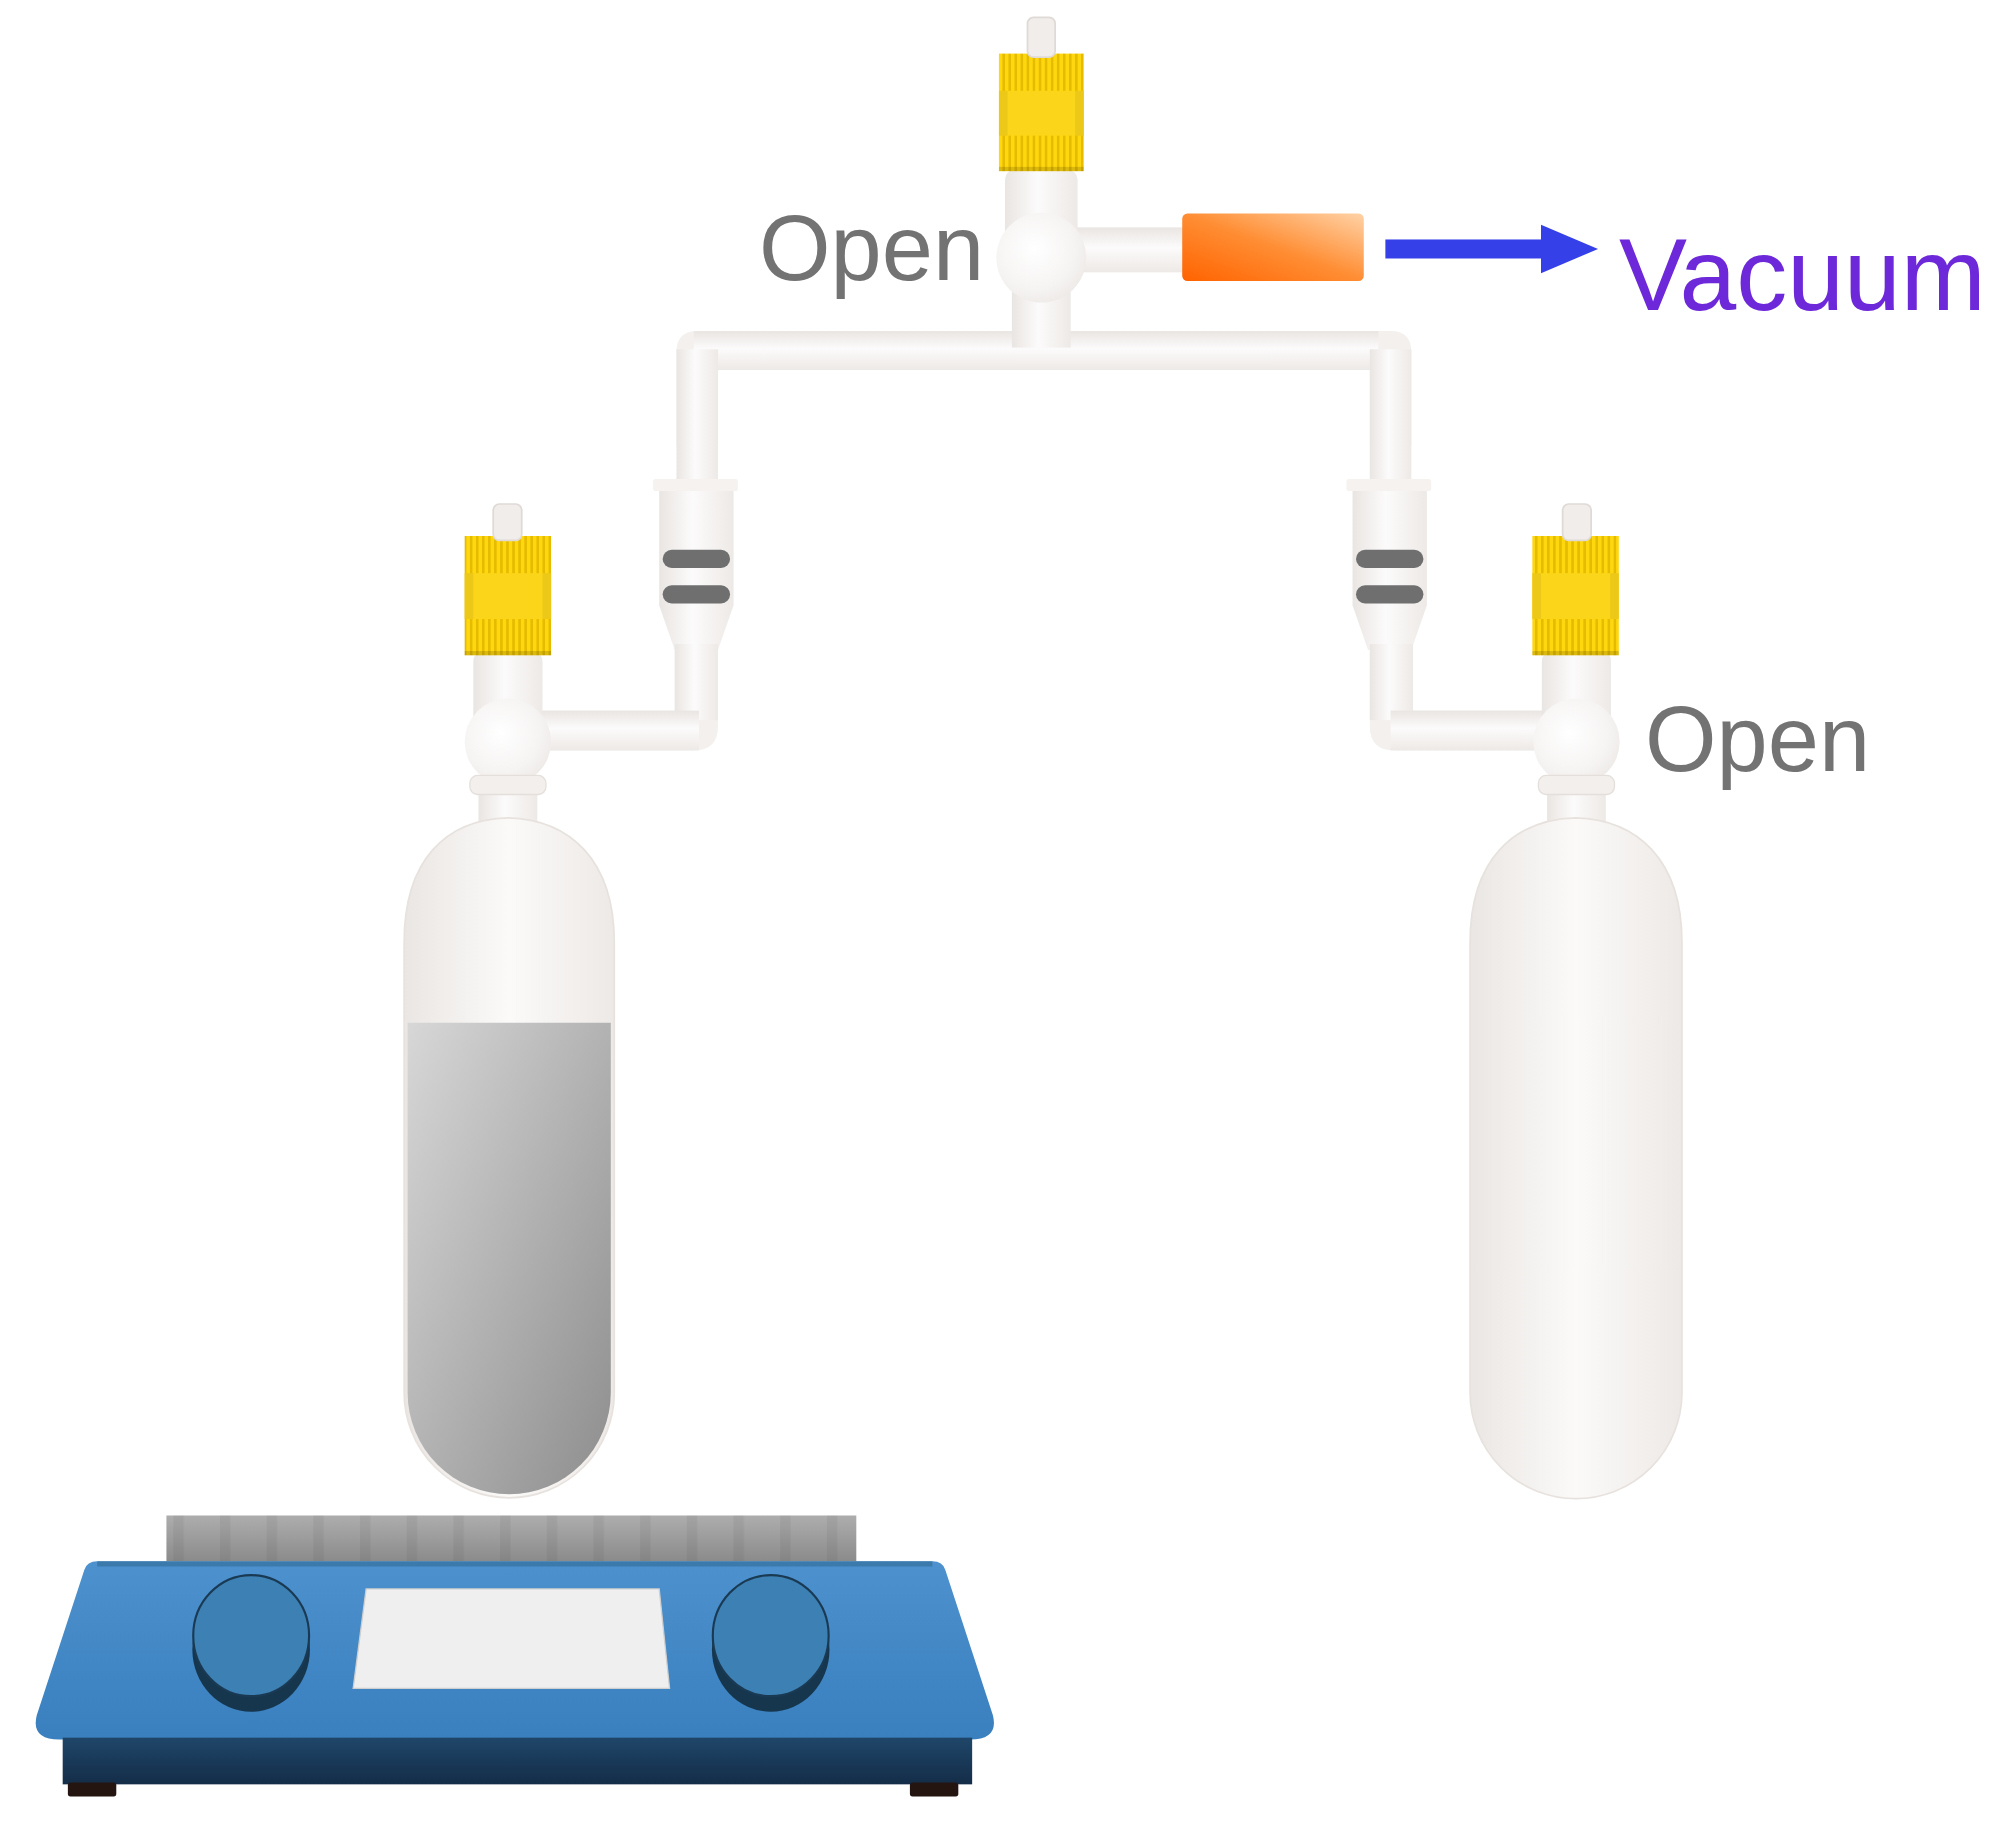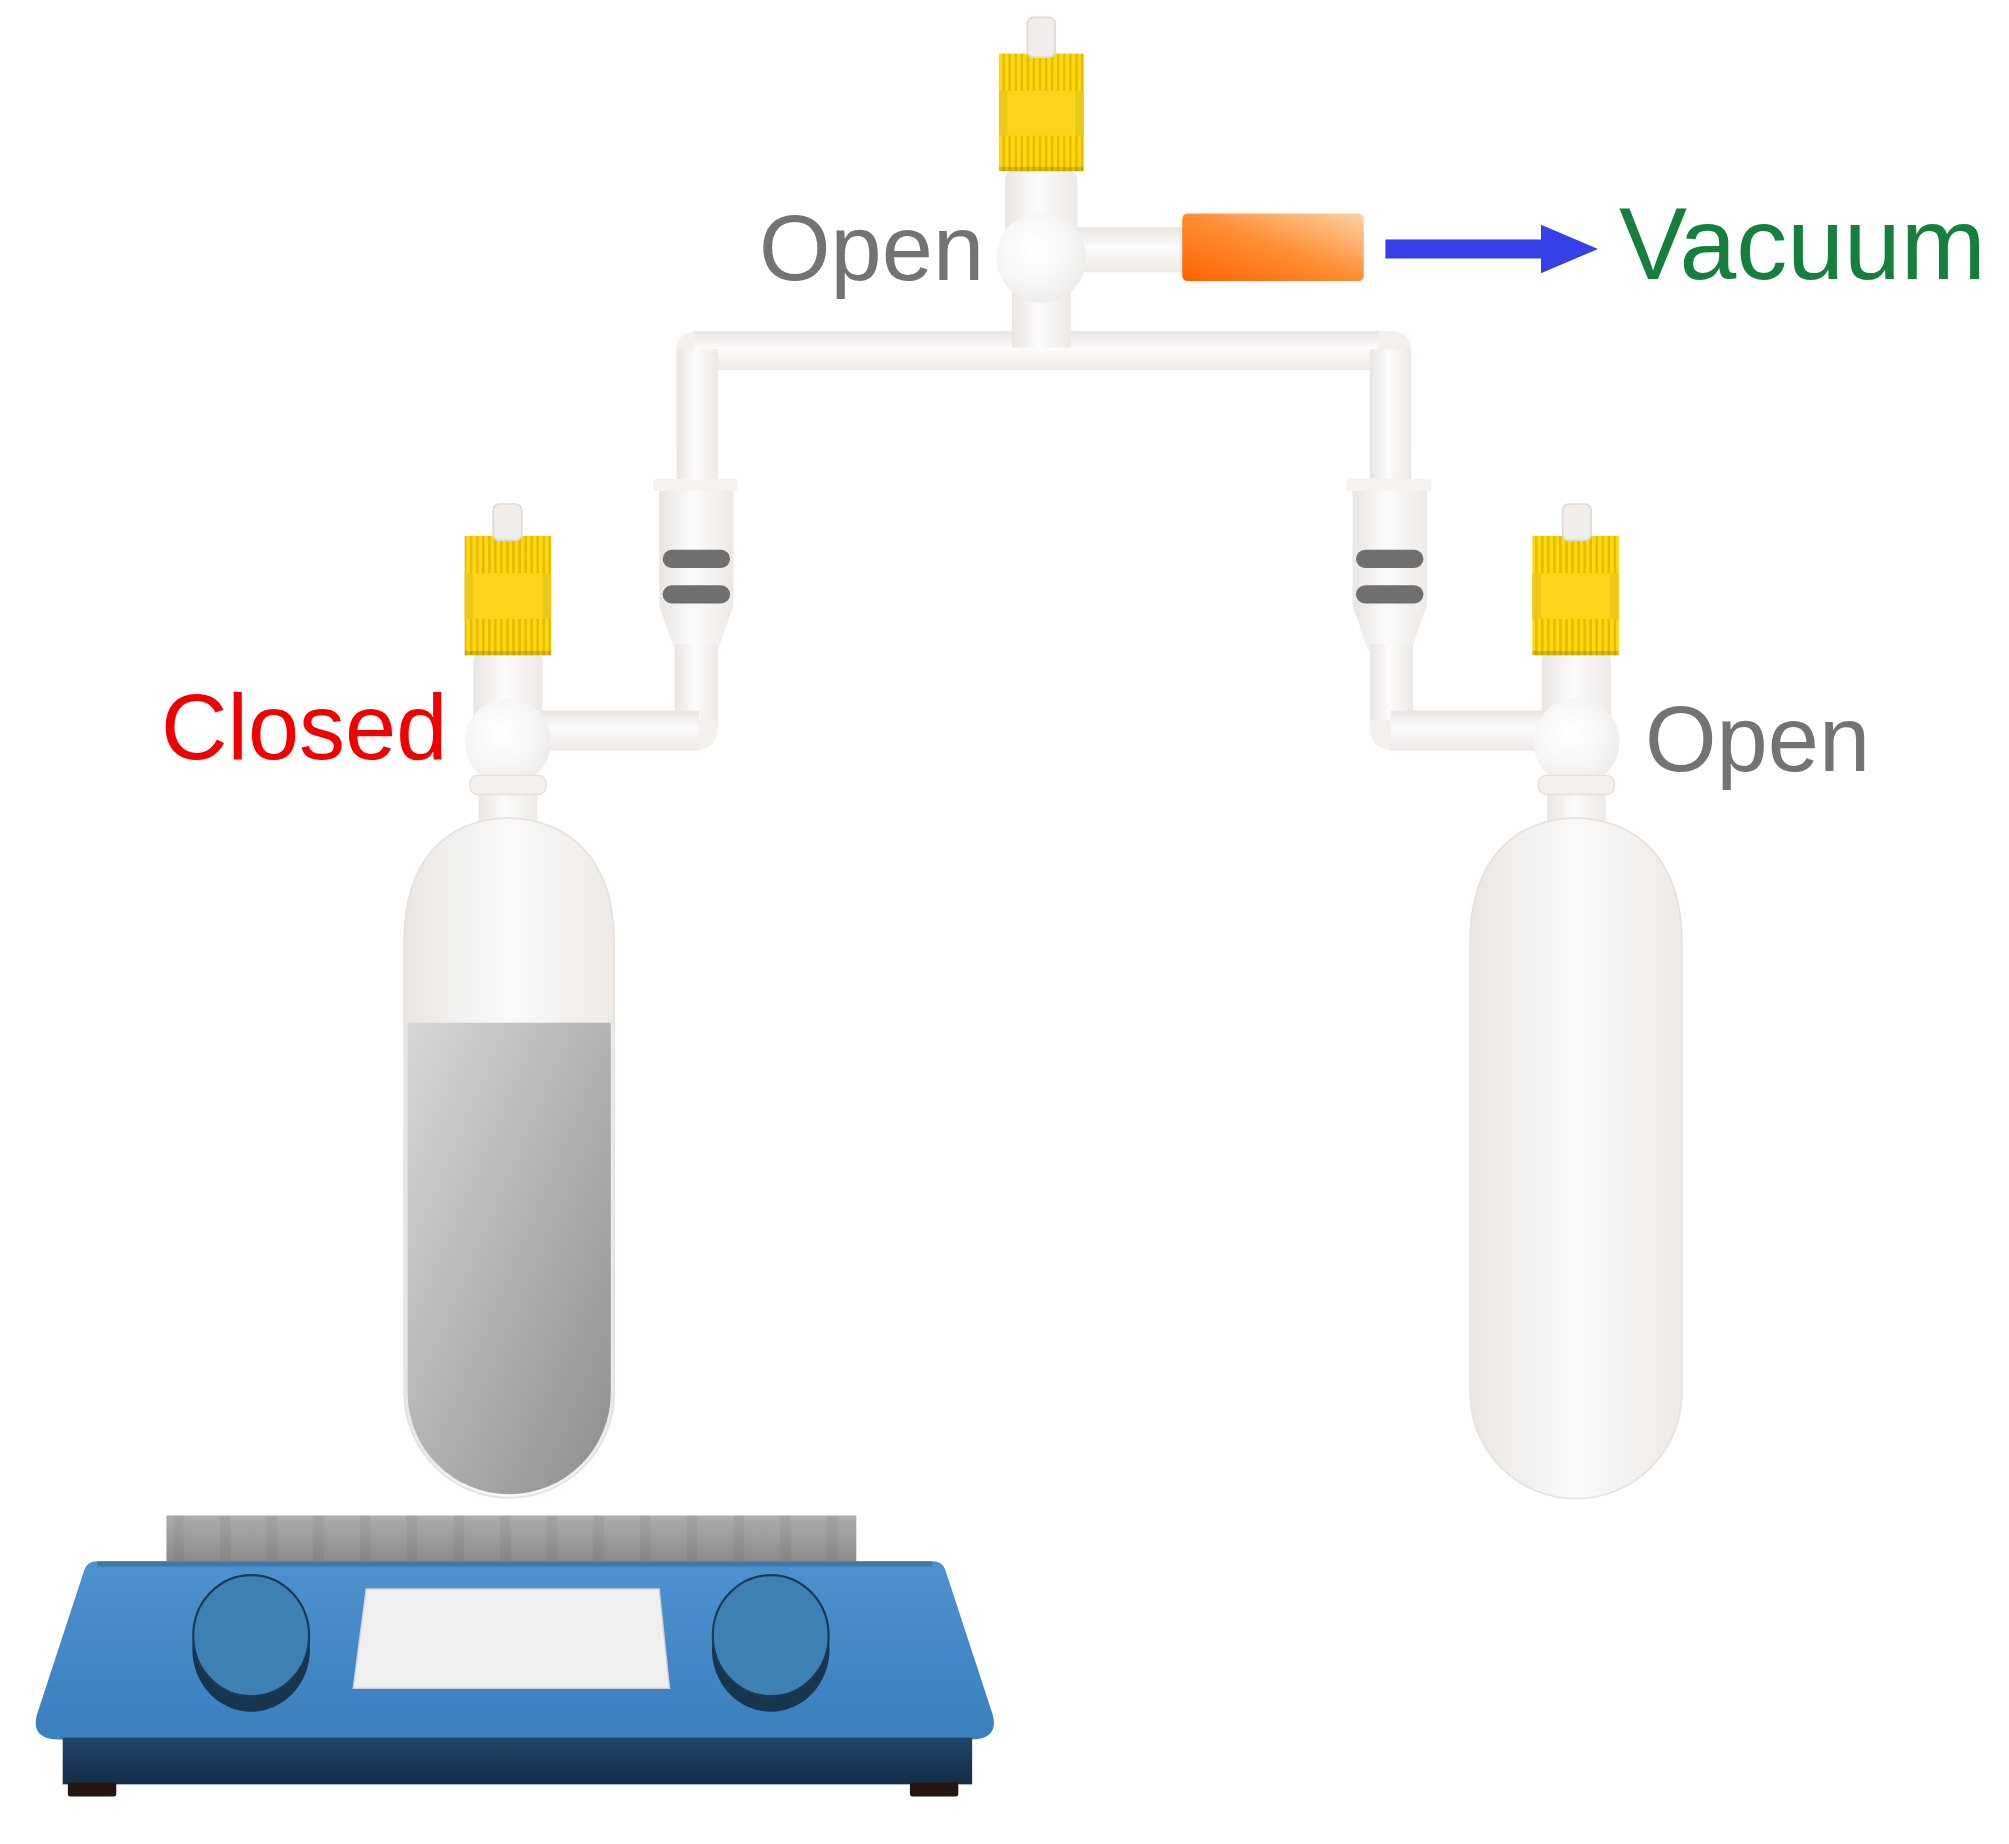"Vacuum" .lbl-vacuum { color: #15803d -> #6d28d9; margin-top: none -> 31px }
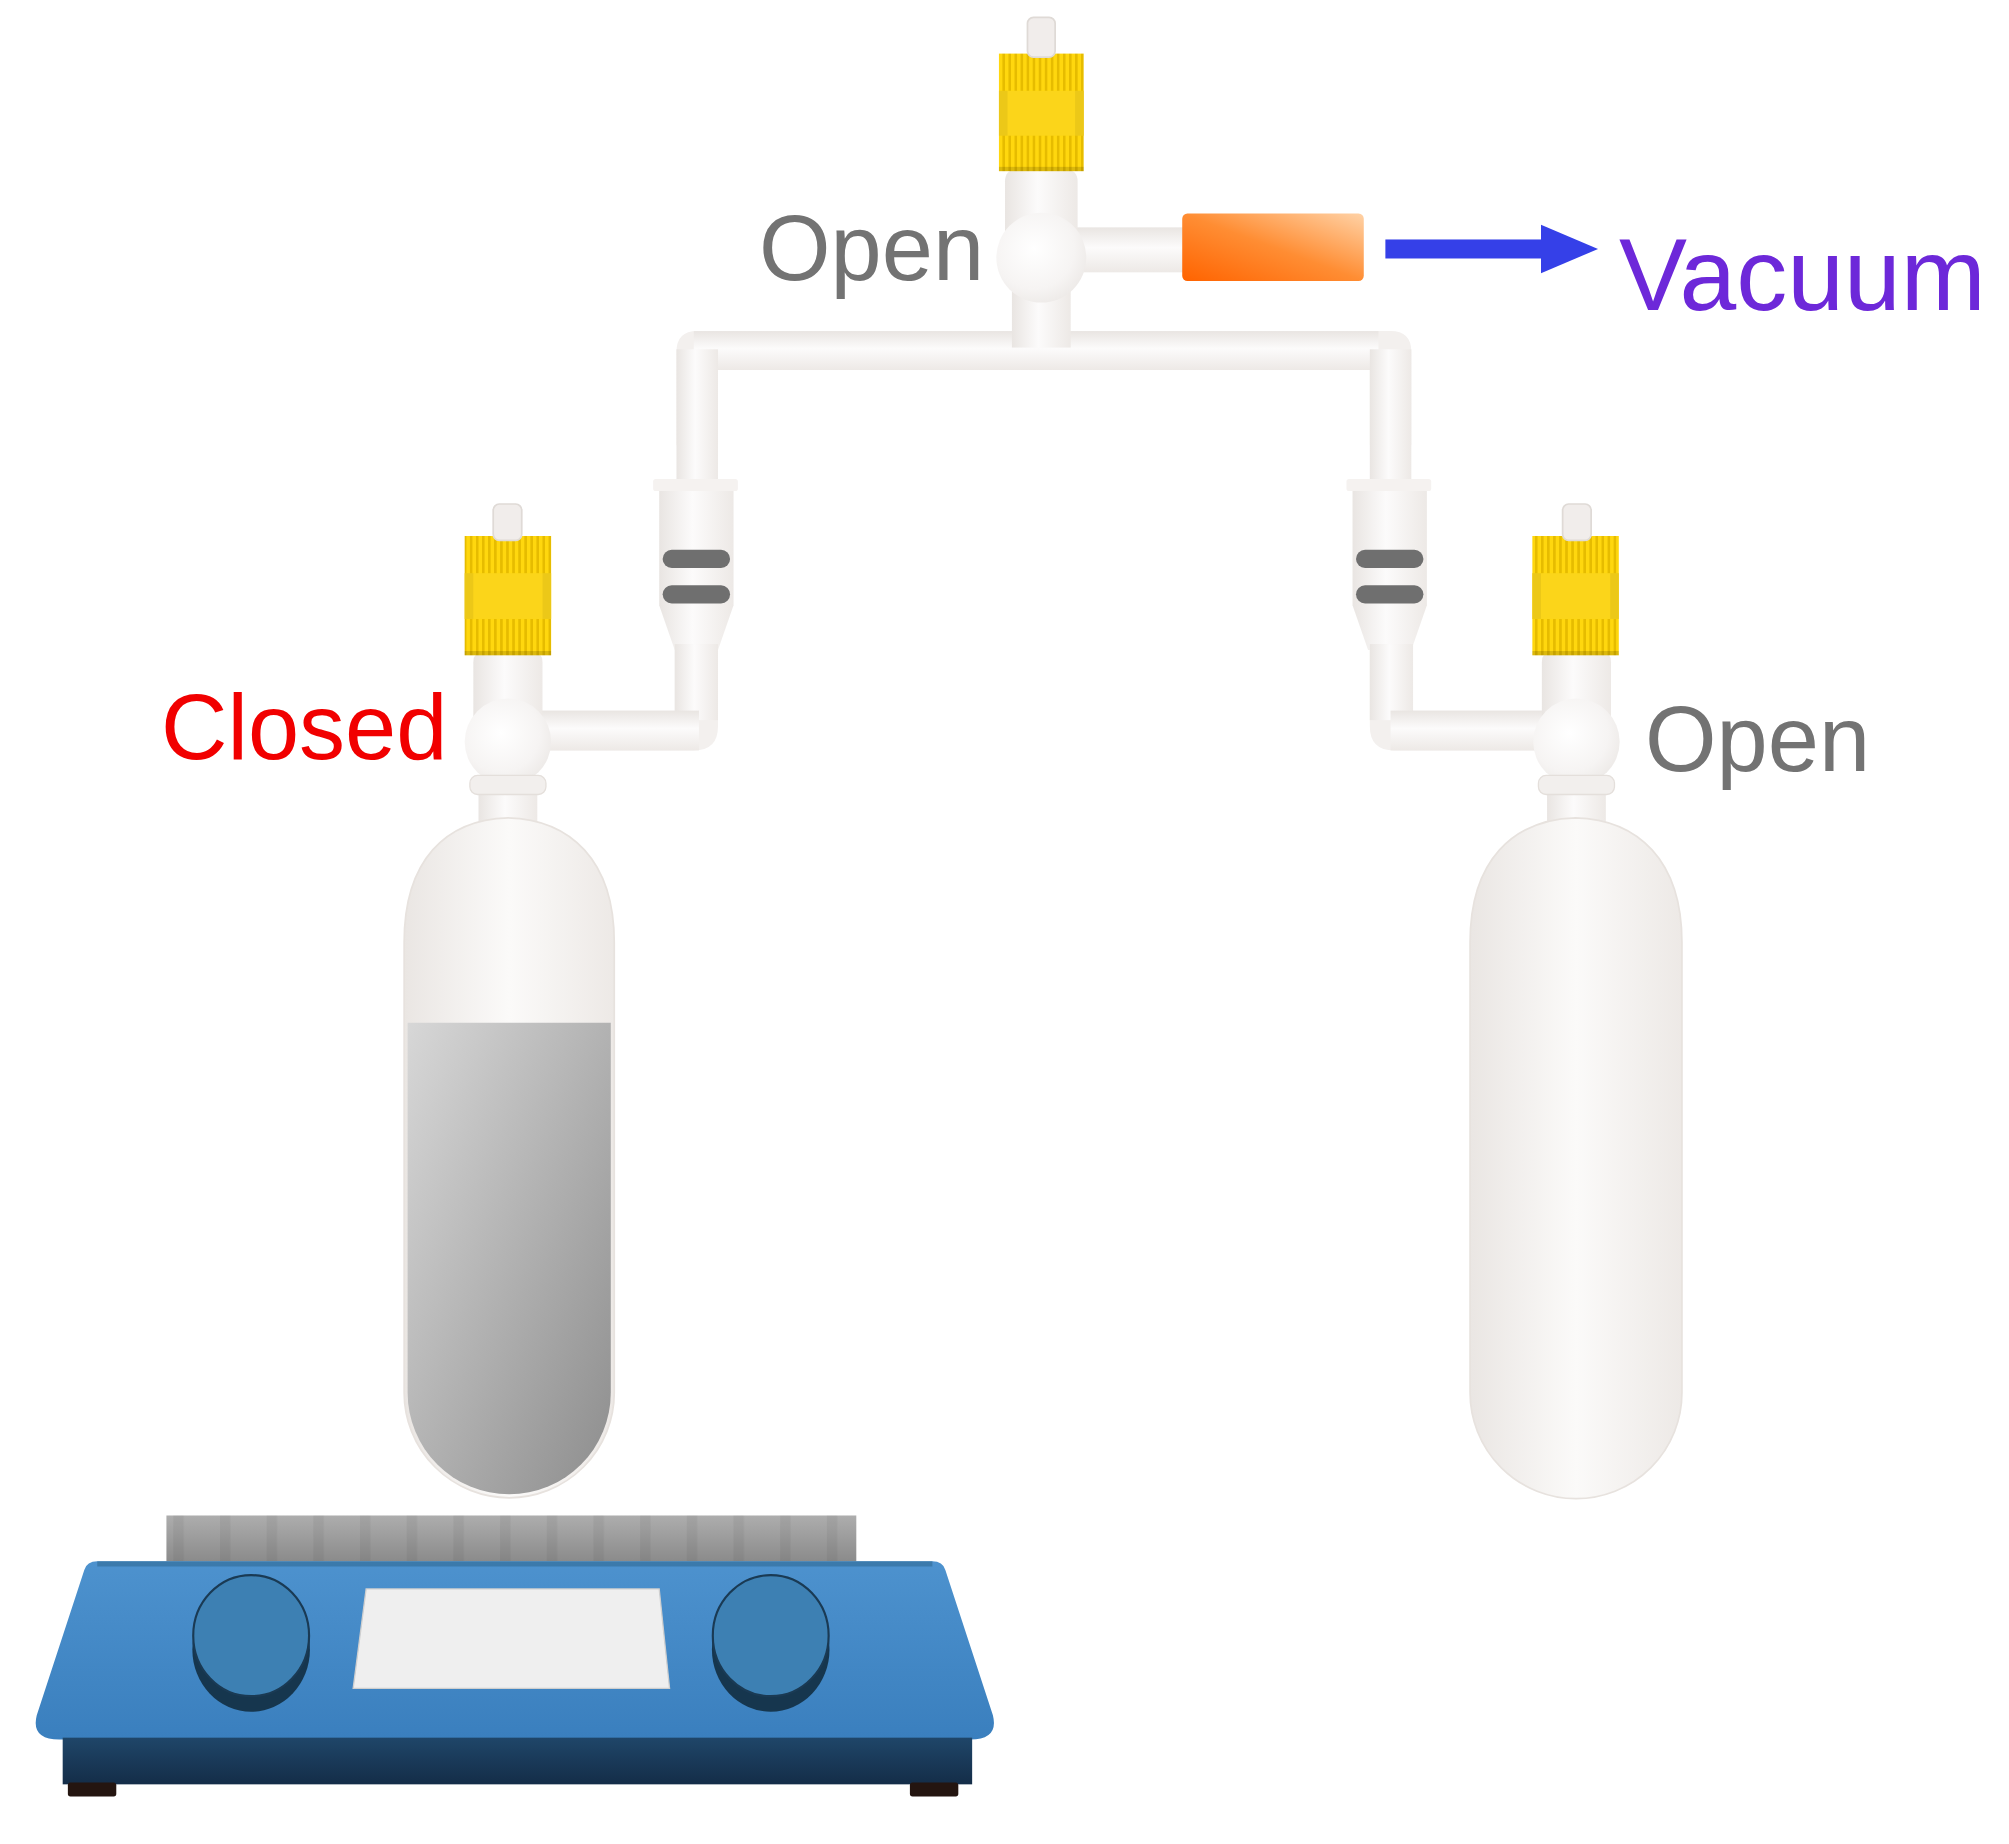"Closed" div.lbl { html: <div>Closed</div> -> none }
